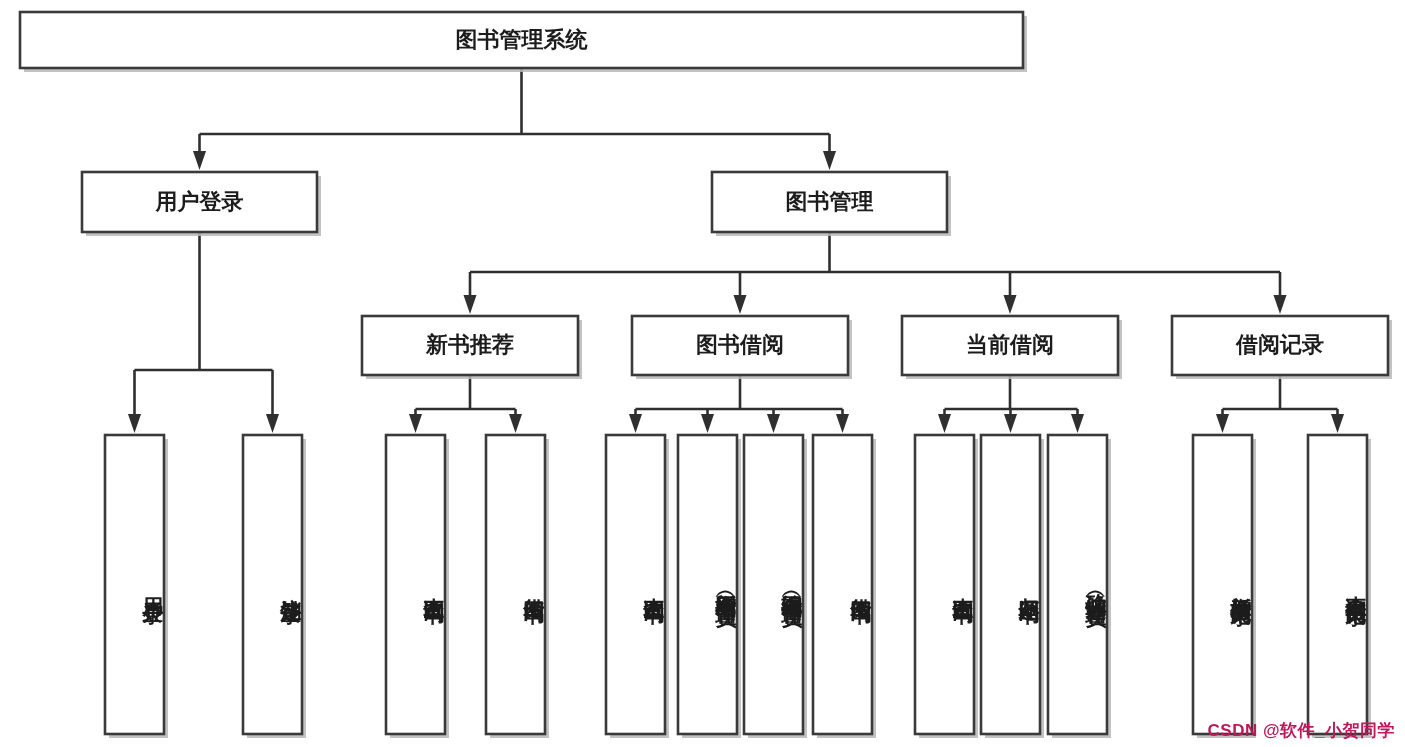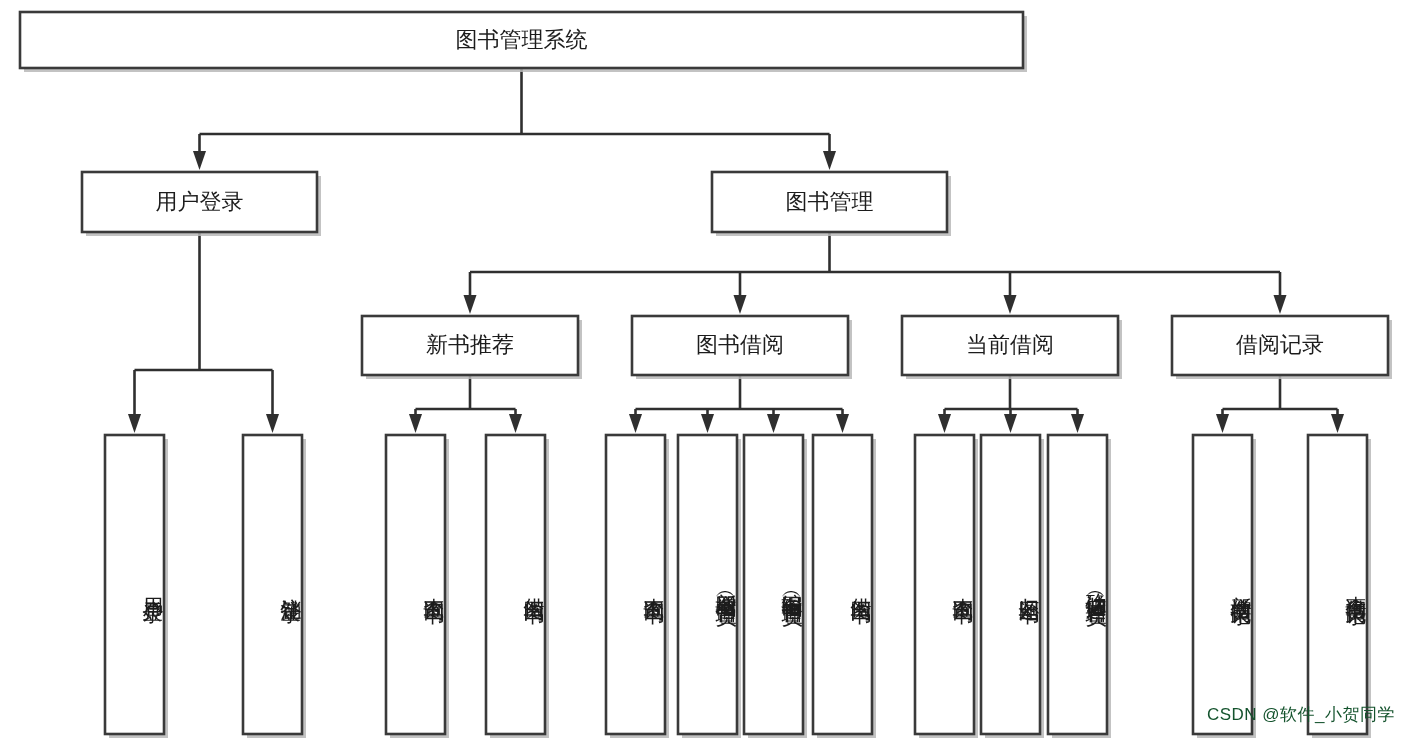"图书管理系统" #diagram-root { font-weight: none -> bold }
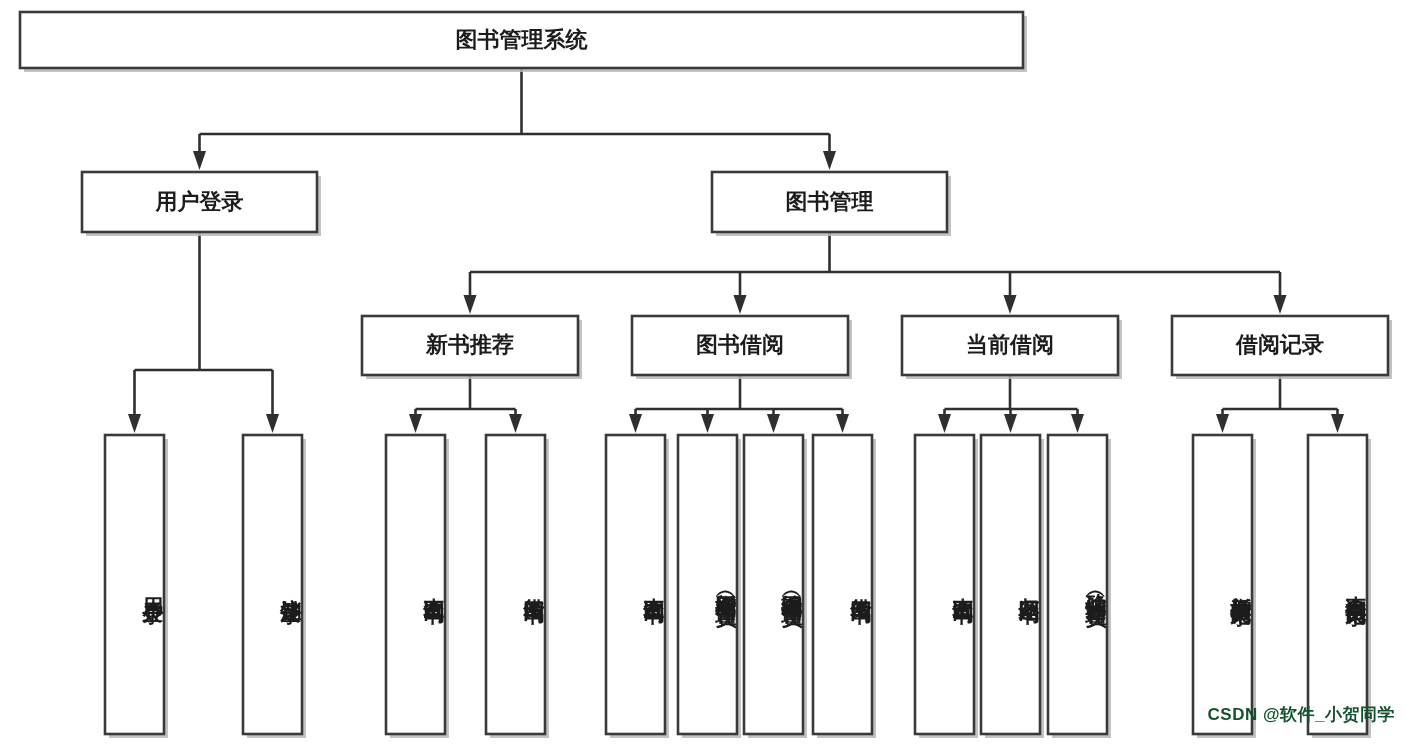"CSDN @软件_小贺同学" .watermark { bottom: 21px -> 5px; color: #14532d -> #be185d }
